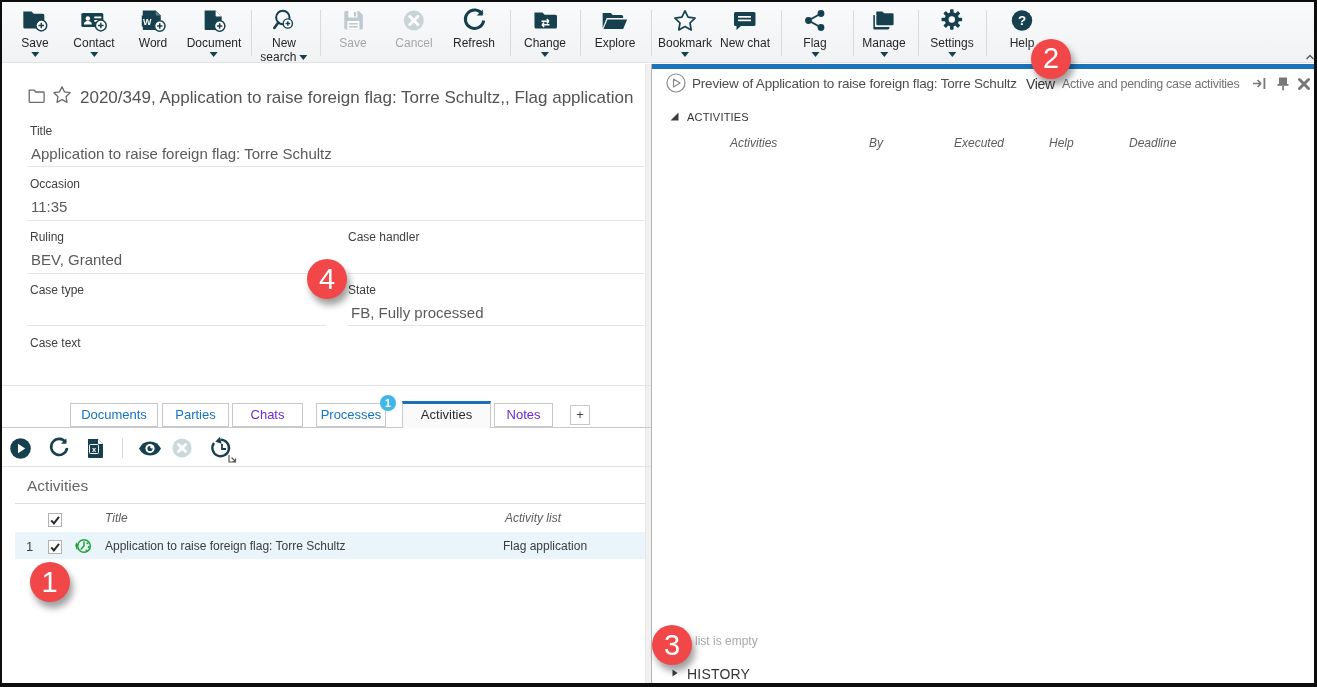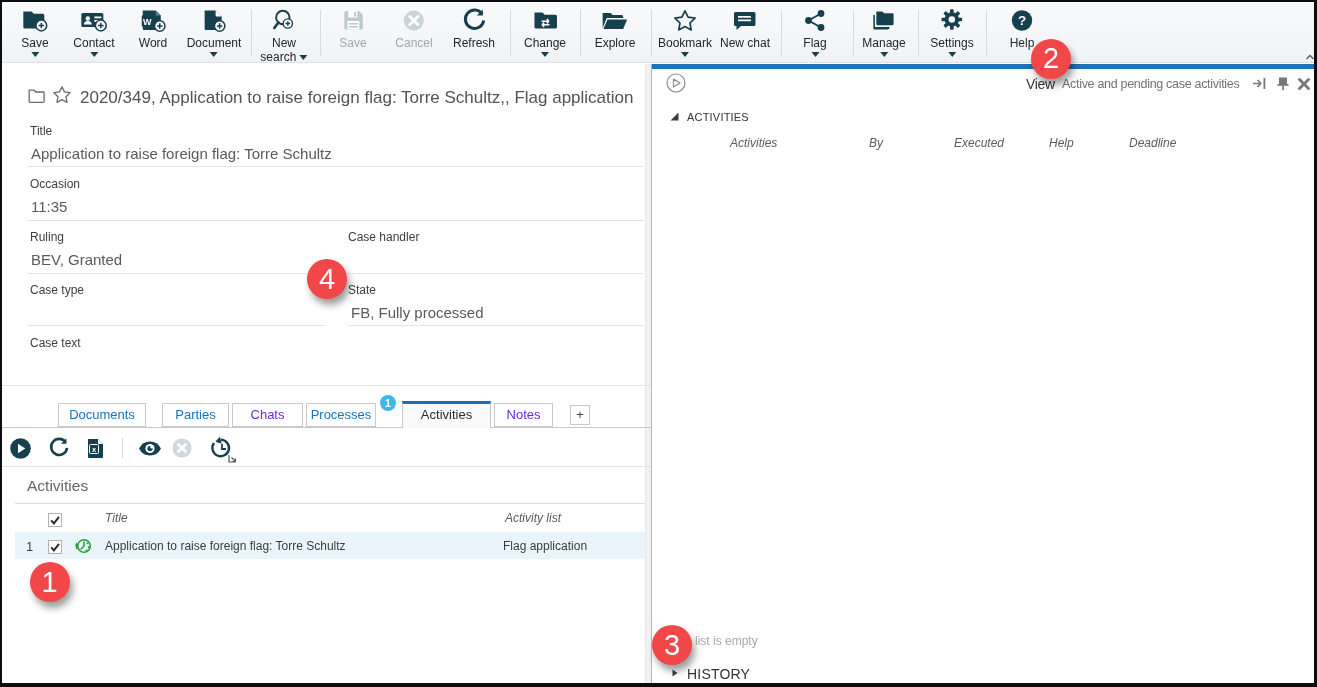"Preview of Application to raise" div.abs { html: none -> <div>Preview of Application to raise foreign flag: Torre Schultz</div> }
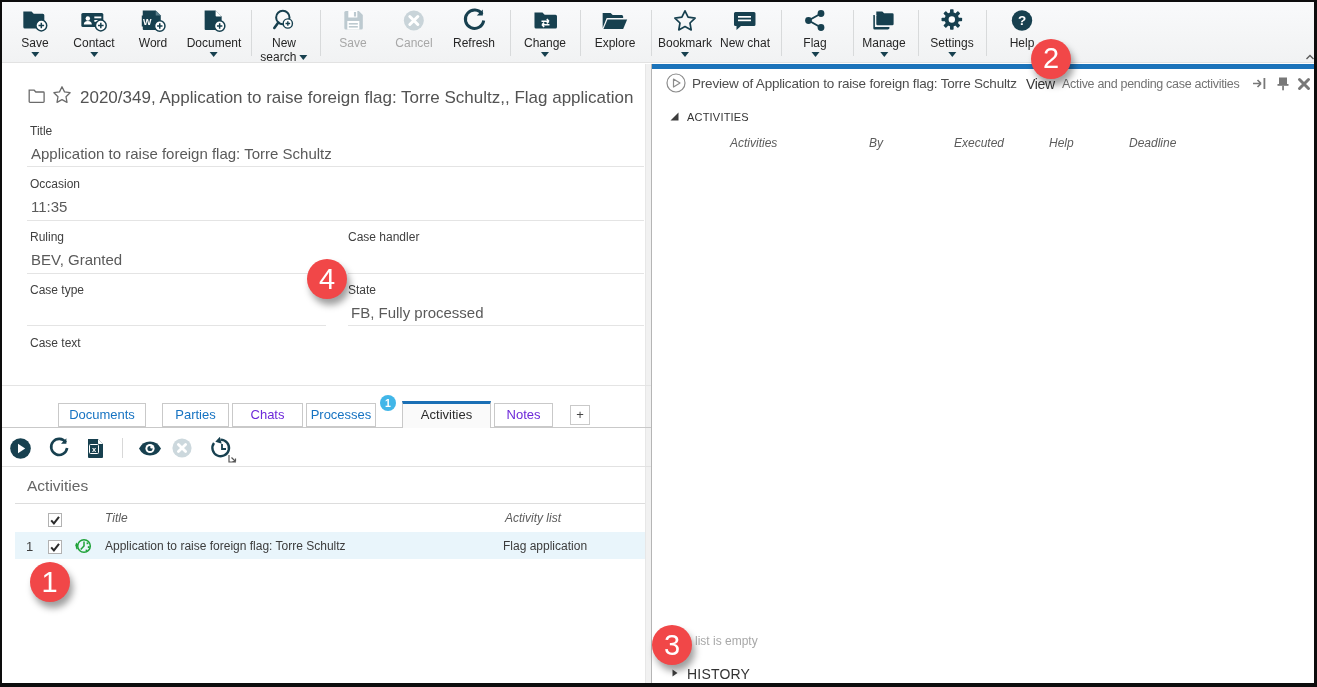"Documents" div.tab { left: 56px -> 68px }
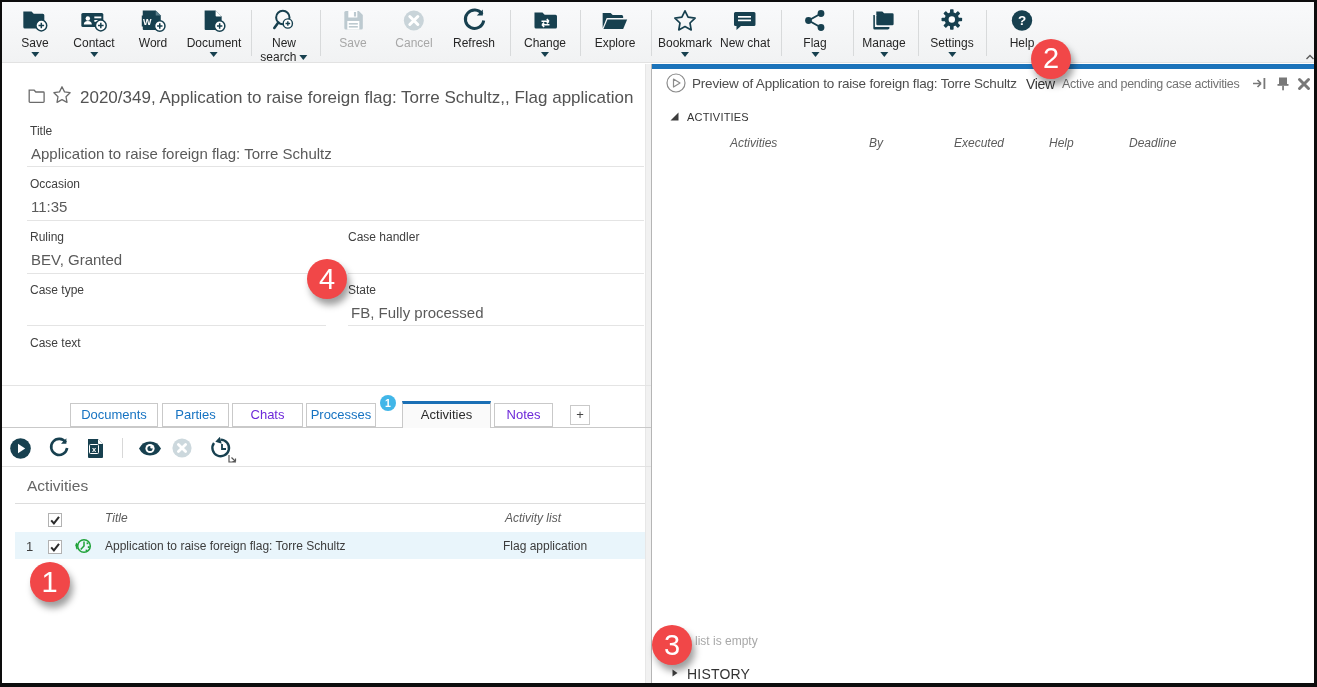"Processes" div.tab { left: 304px -> 314px }
